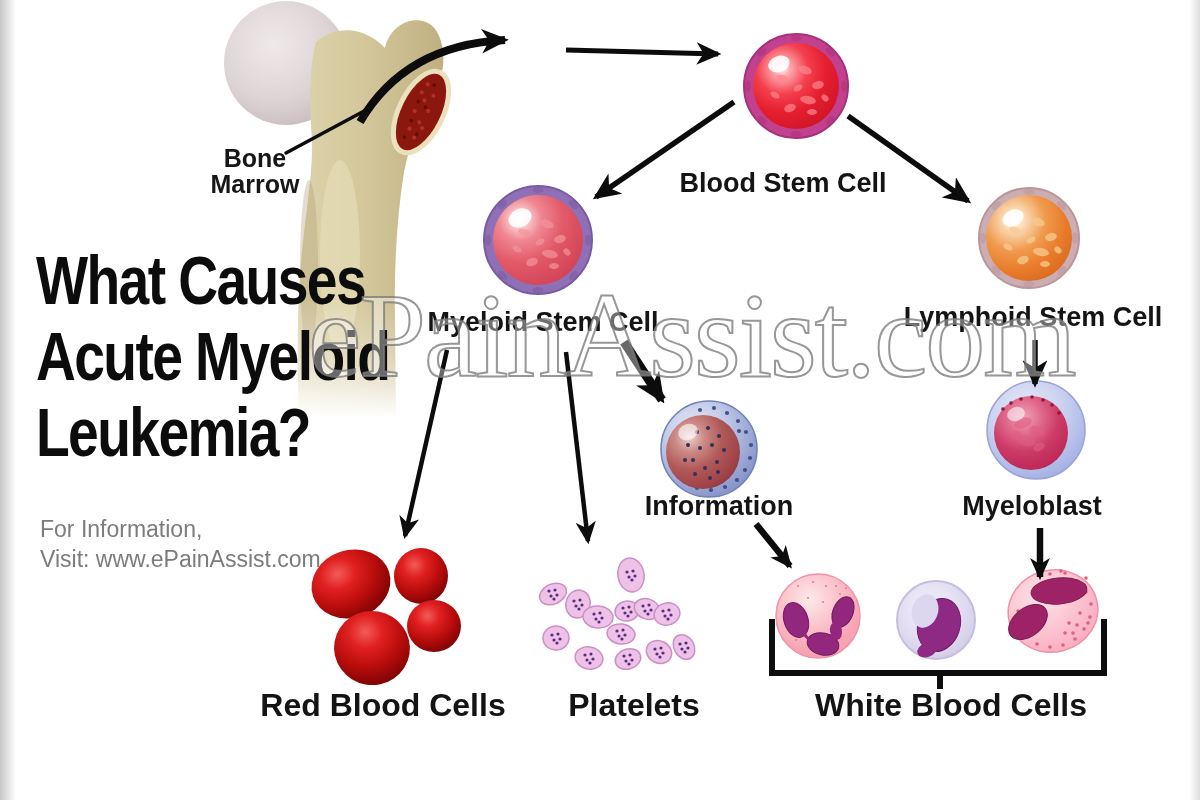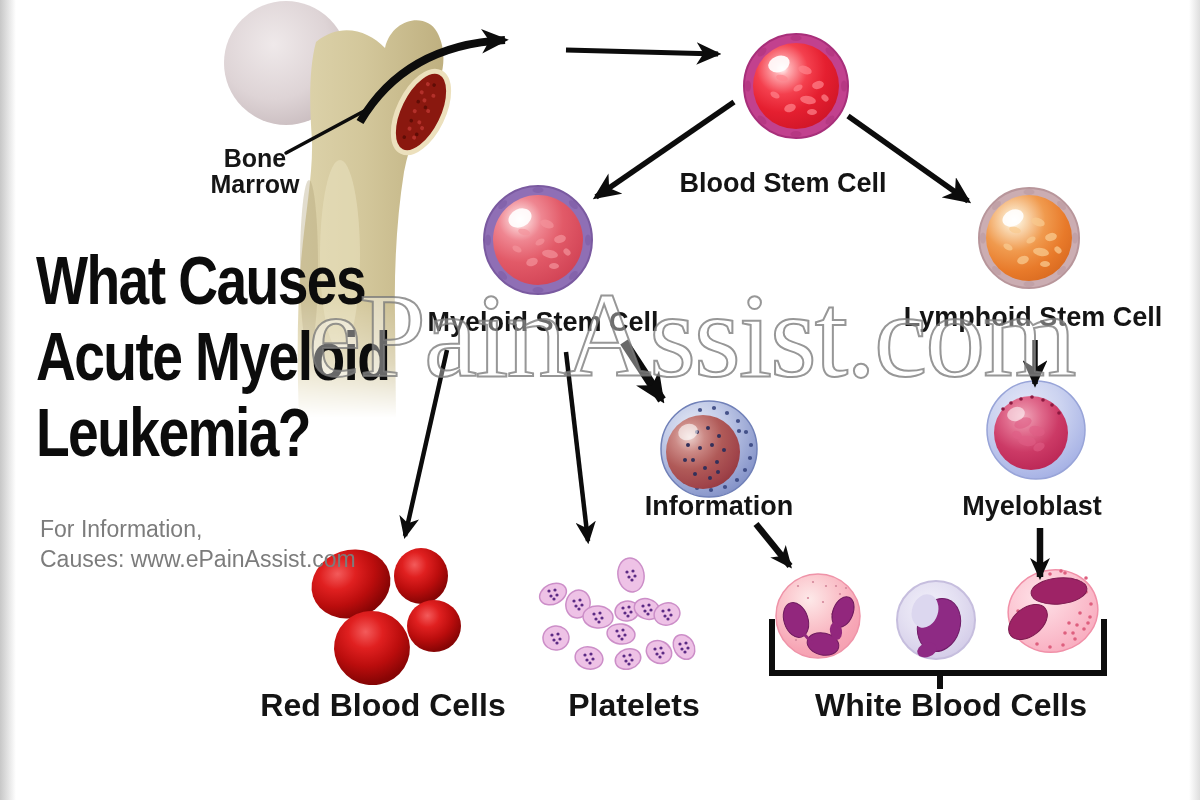"Causes: www.ePainAssist.com" div { text: Causes -> Visit }
